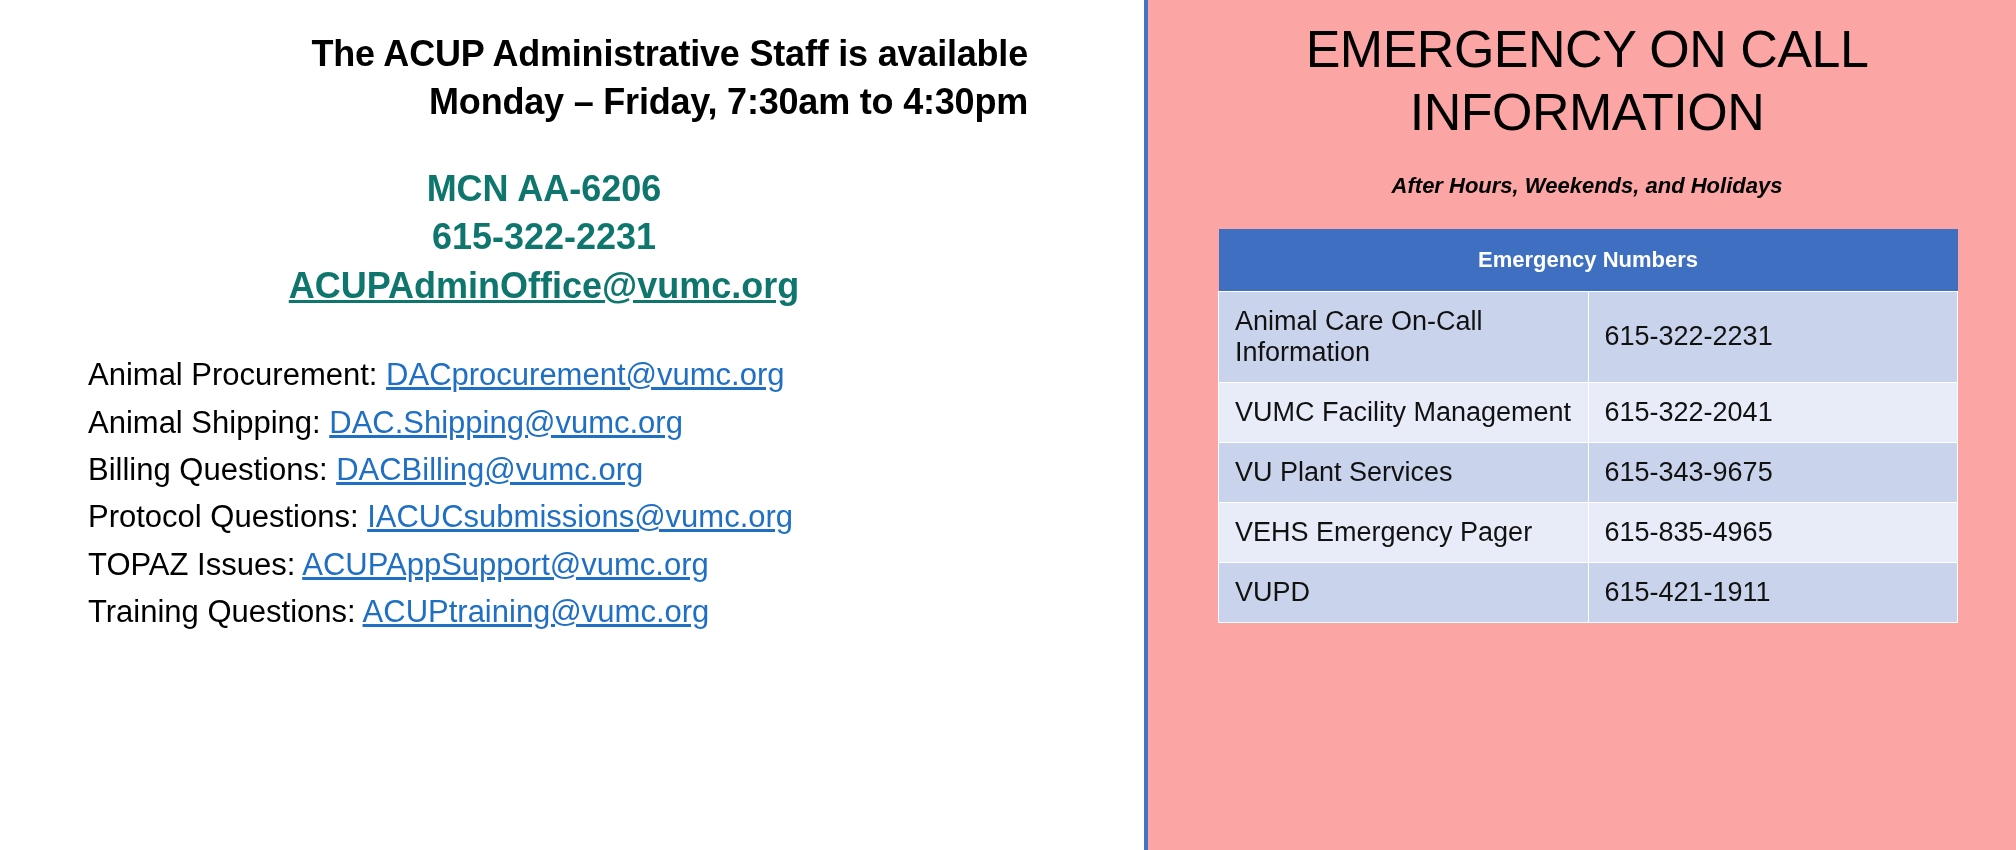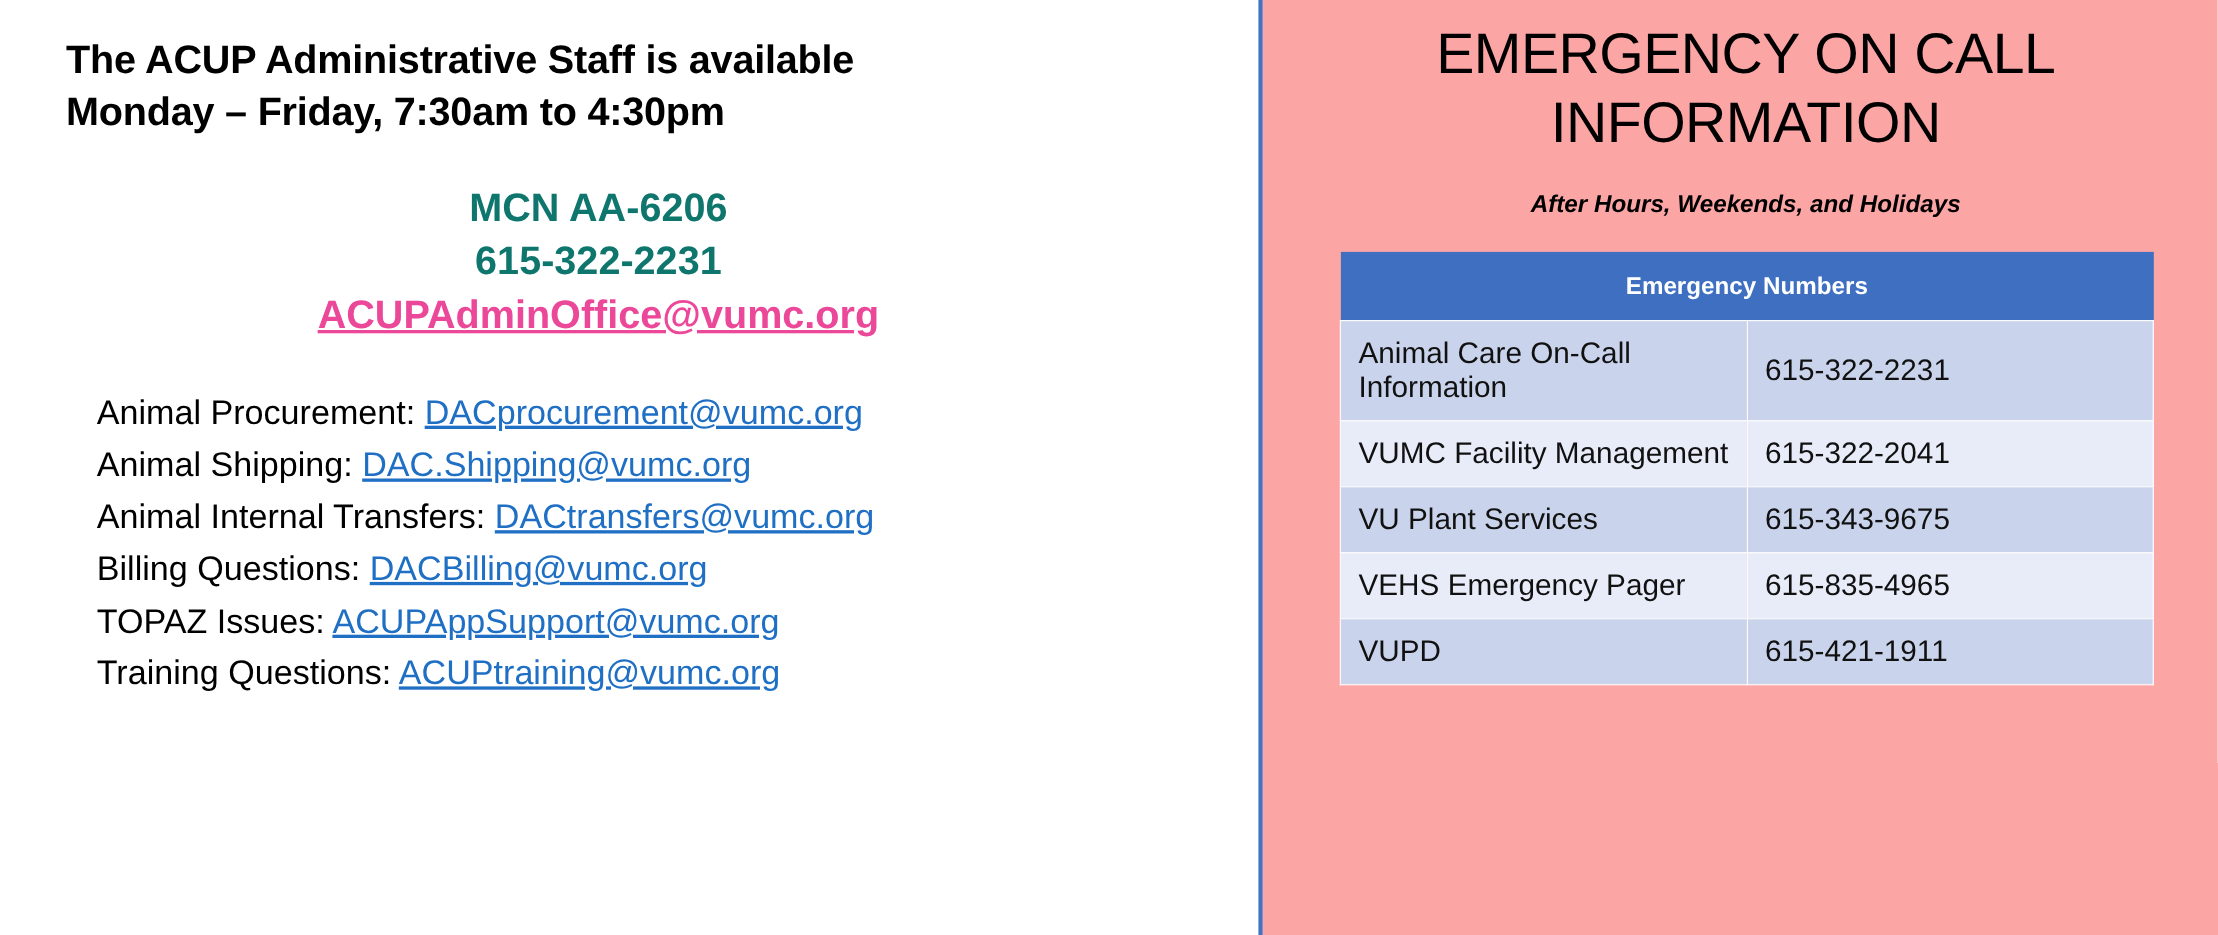"The ACUP Administrative Staff is" .hours-block { text-align: left -> right }
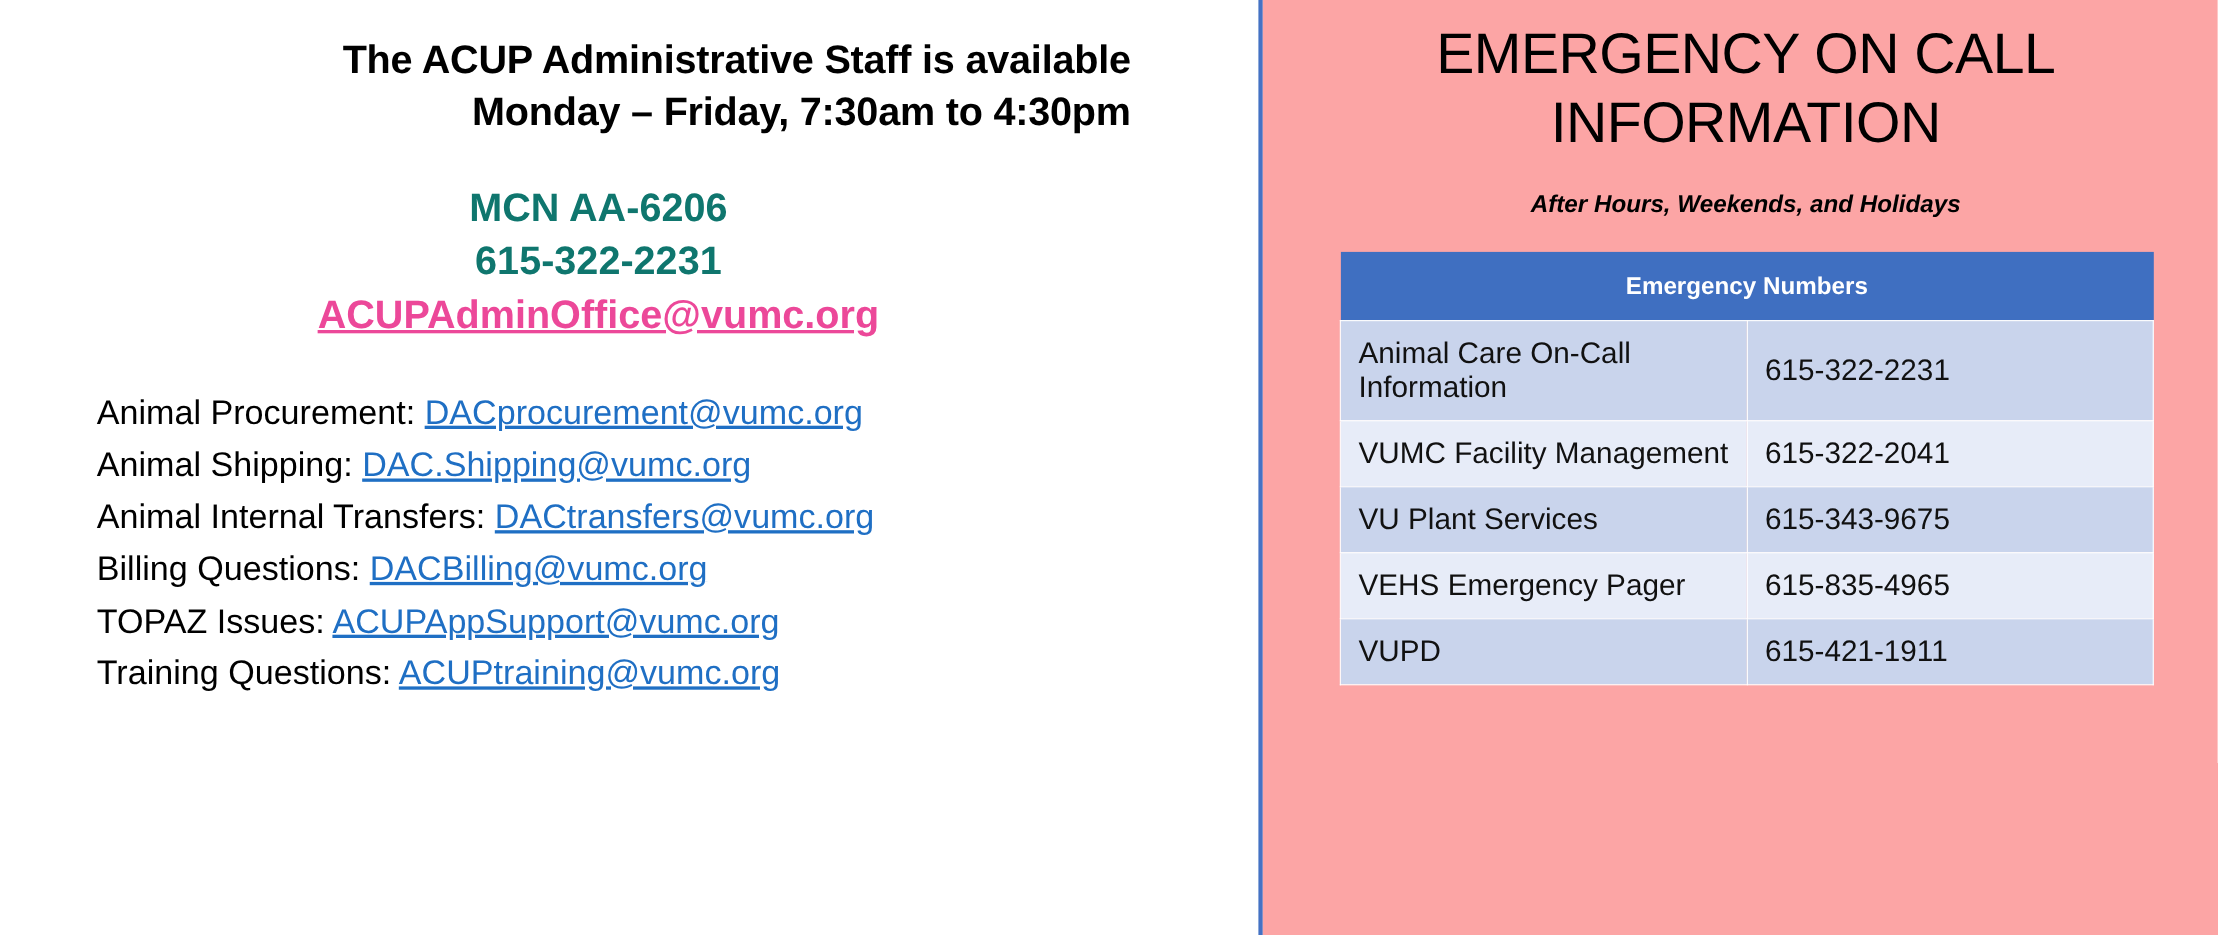"ACUPAdminOffice@vumc.org" .contact-email { color: #ec4899 -> #0f766e }
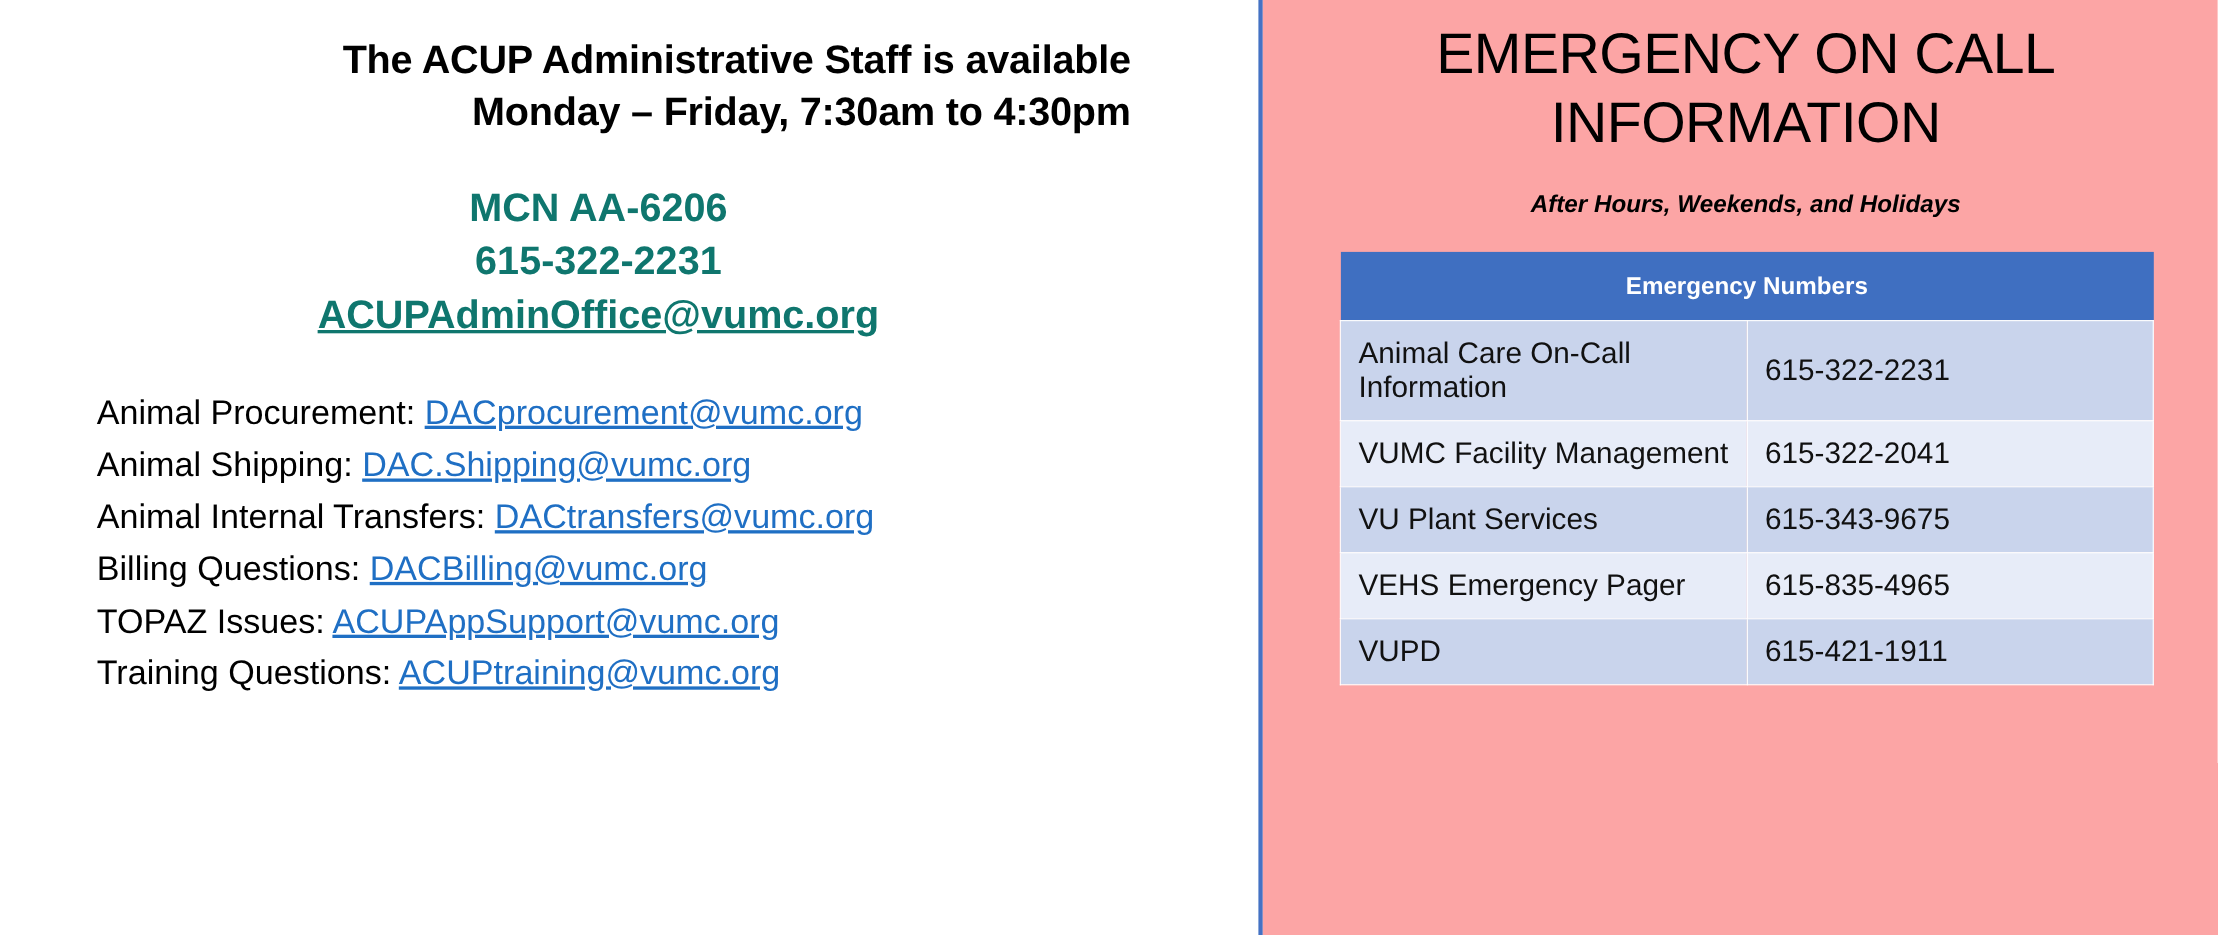"Animal Internal Transfers:" div.list-row { html: <div> <span>Animal Internal Transfers: </span><a>DACtransfers@vumc.org</a> </div> -> none }
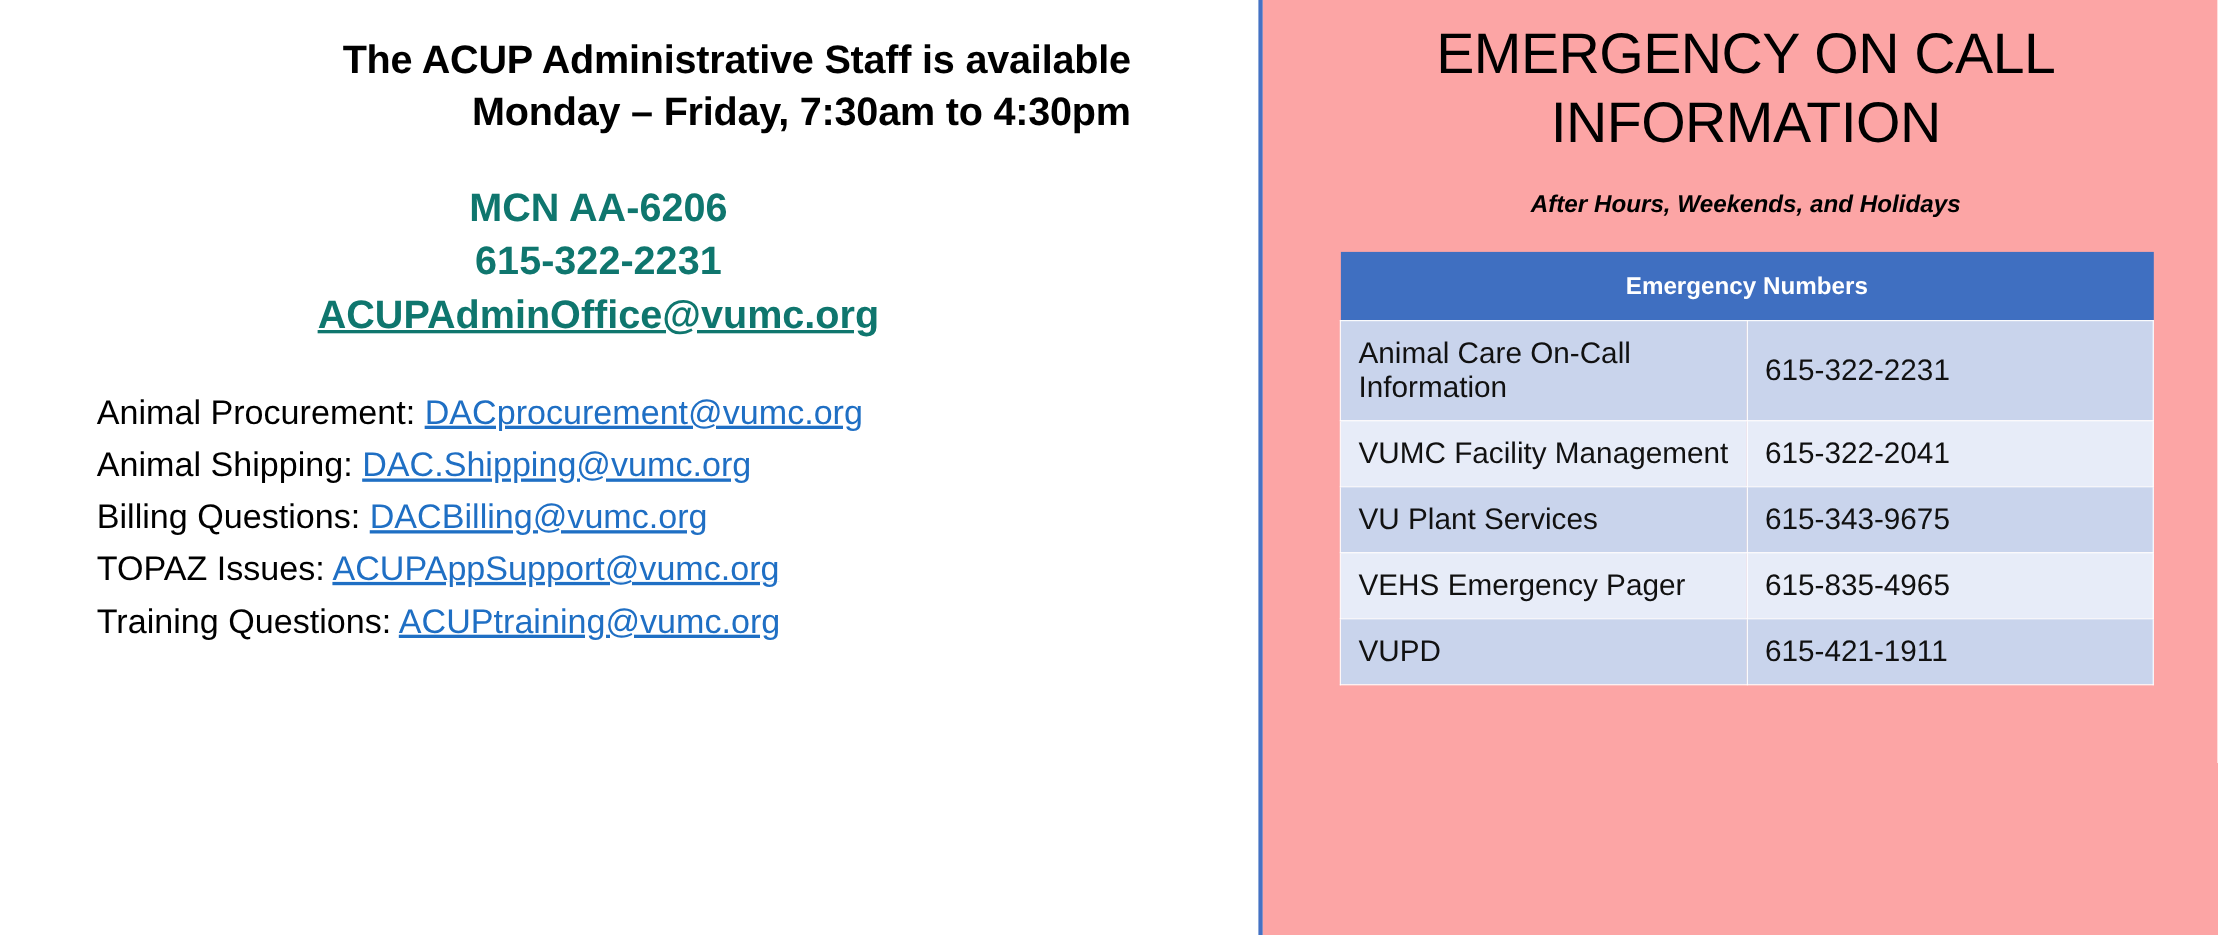"Protocol Questions:" div.list-row { html: none -> <div> <span>Protocol Questions: </span><a>IACUCsubmissions@vumc.org</a> </div> }
